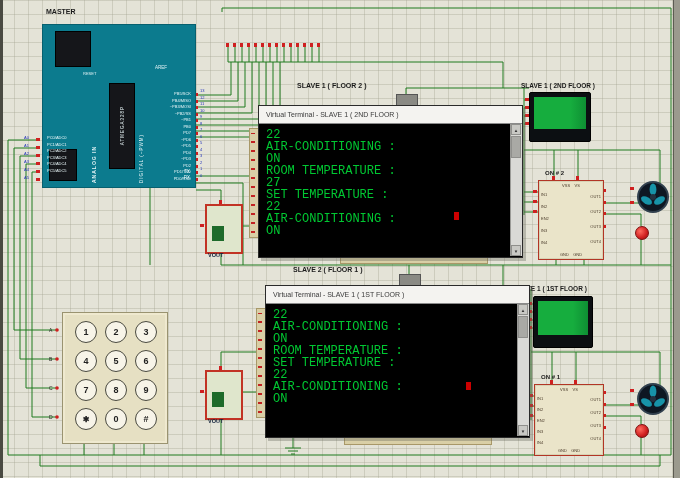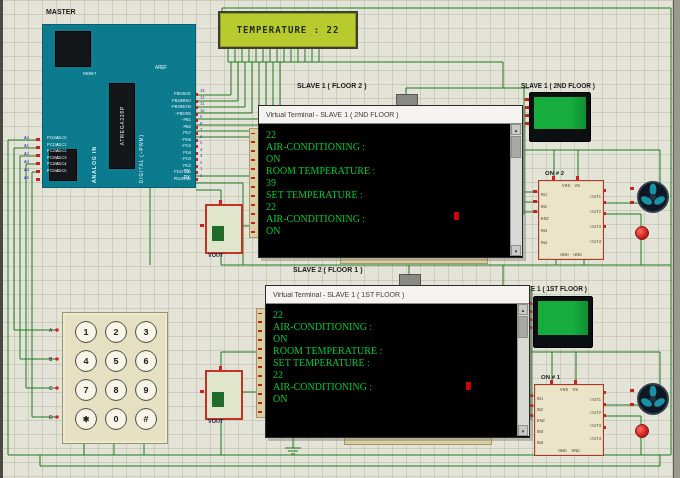"TEMPERATURE : 22" div.lcd { html: <div> <span>TEMPERATURE : 22</span> </div> -> none }
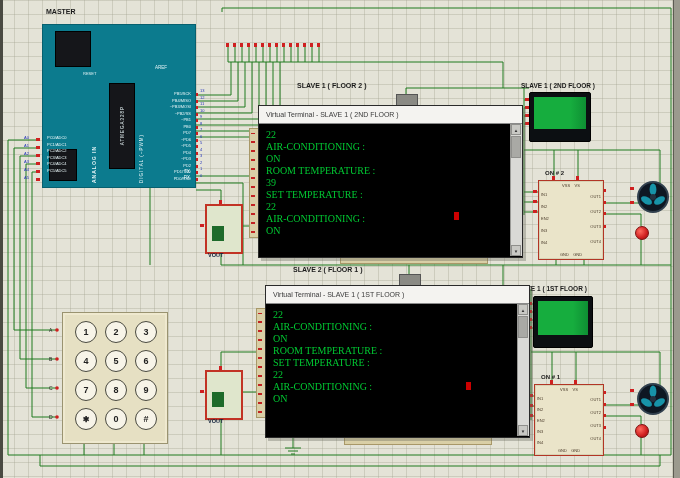"22" .vt-lines { font-family: Liberation Serif, serif -> Liberation Mono, monospace; font-size: 10px -> 12px }
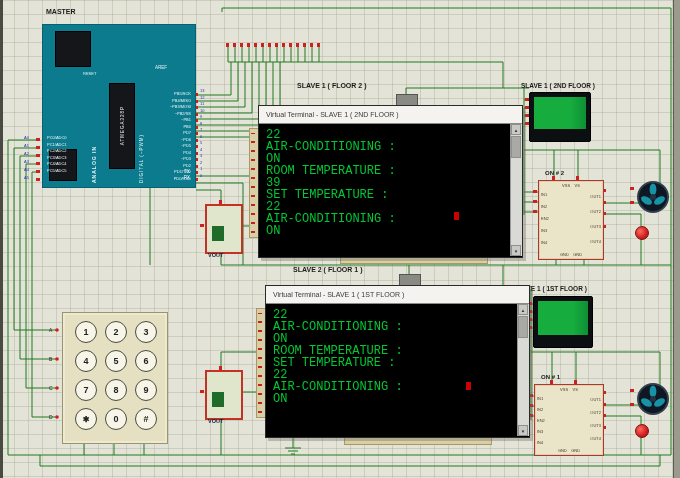"39" div { text: 39 -> 27 }
